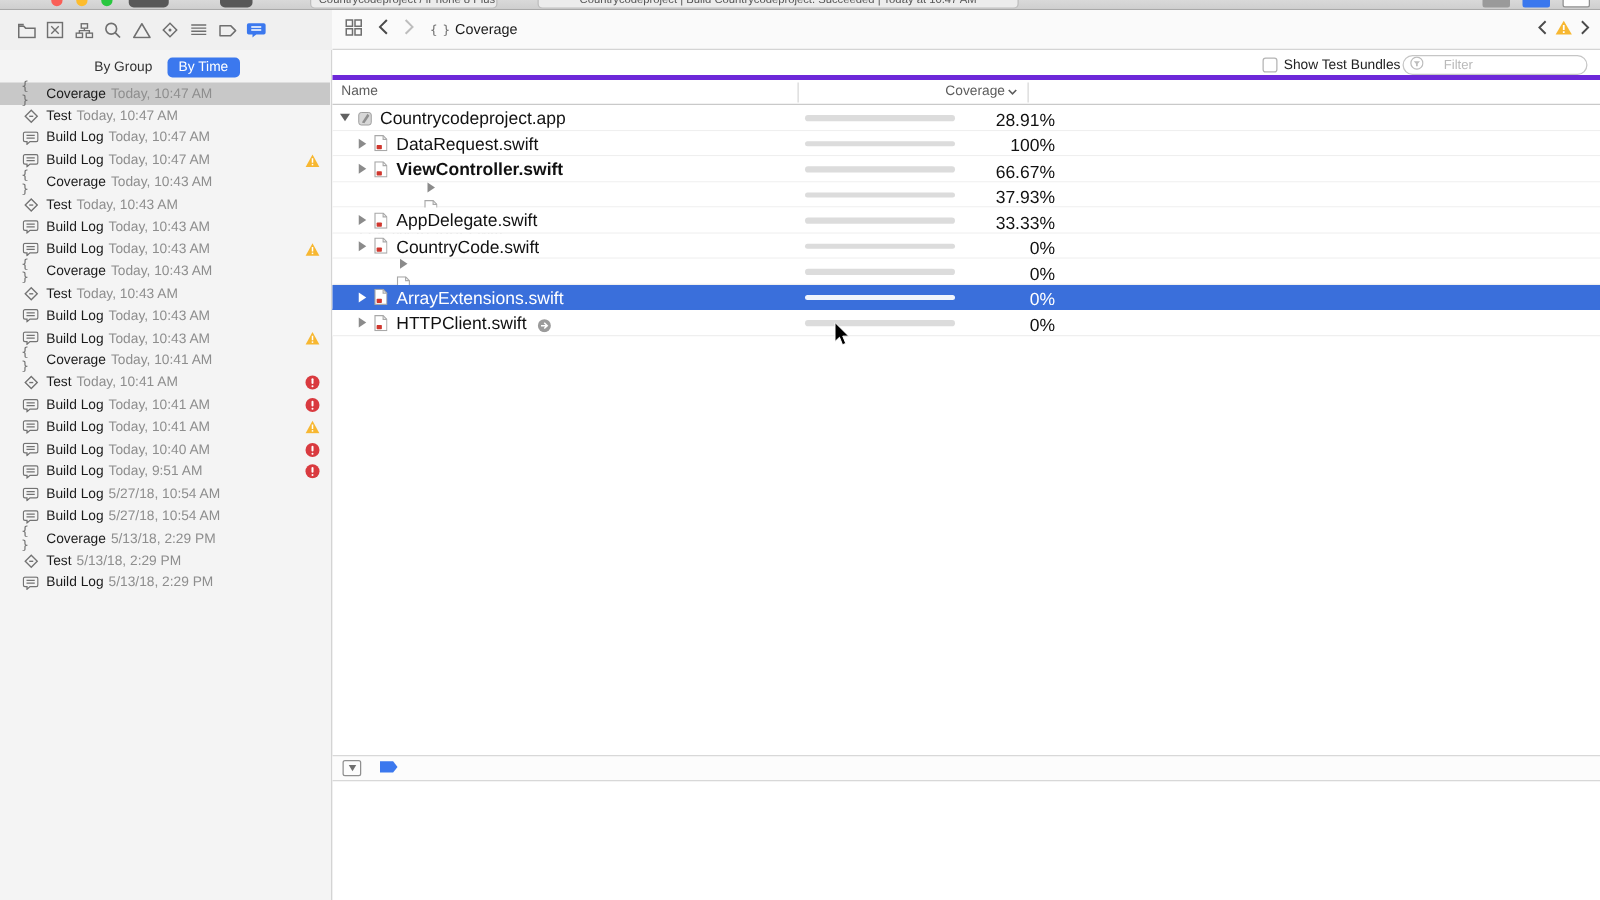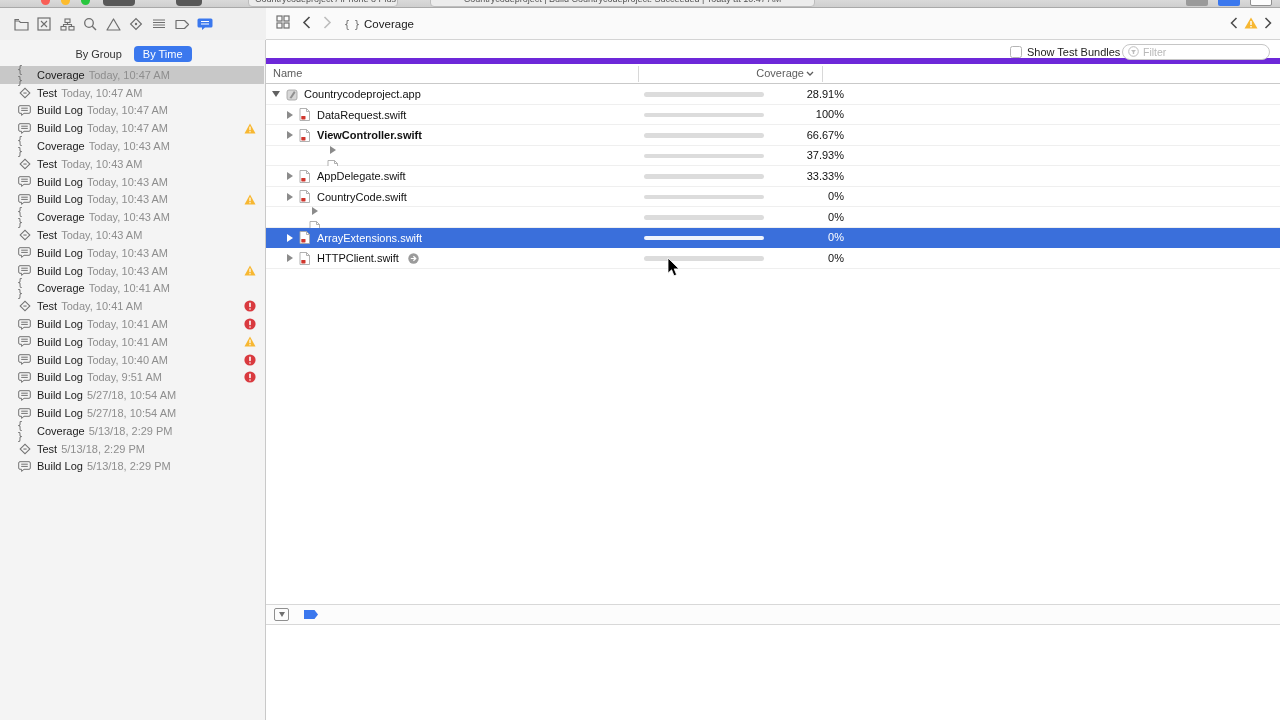"Show Test Bundles" #filter-row { border-bottom: 6px solid #6d28d9 -> 4px solid #6d28d9 }
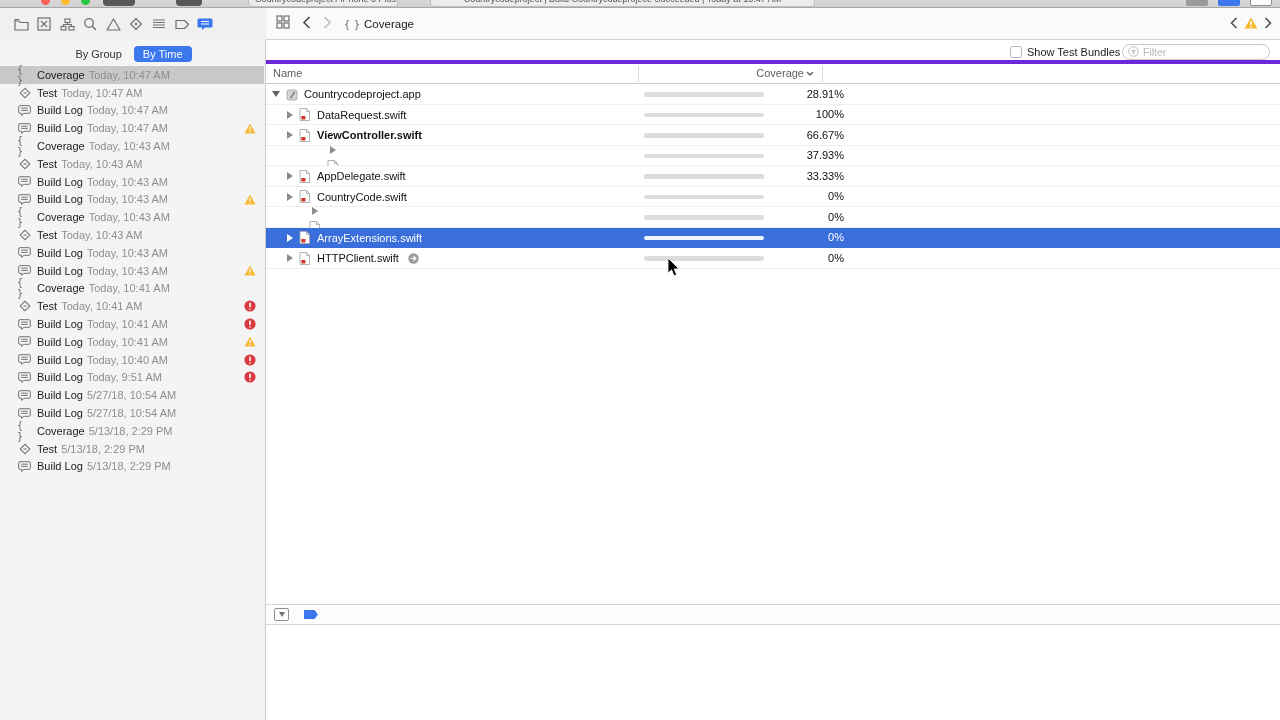"Filter" #filter-field { gap: 4px -> 16px }
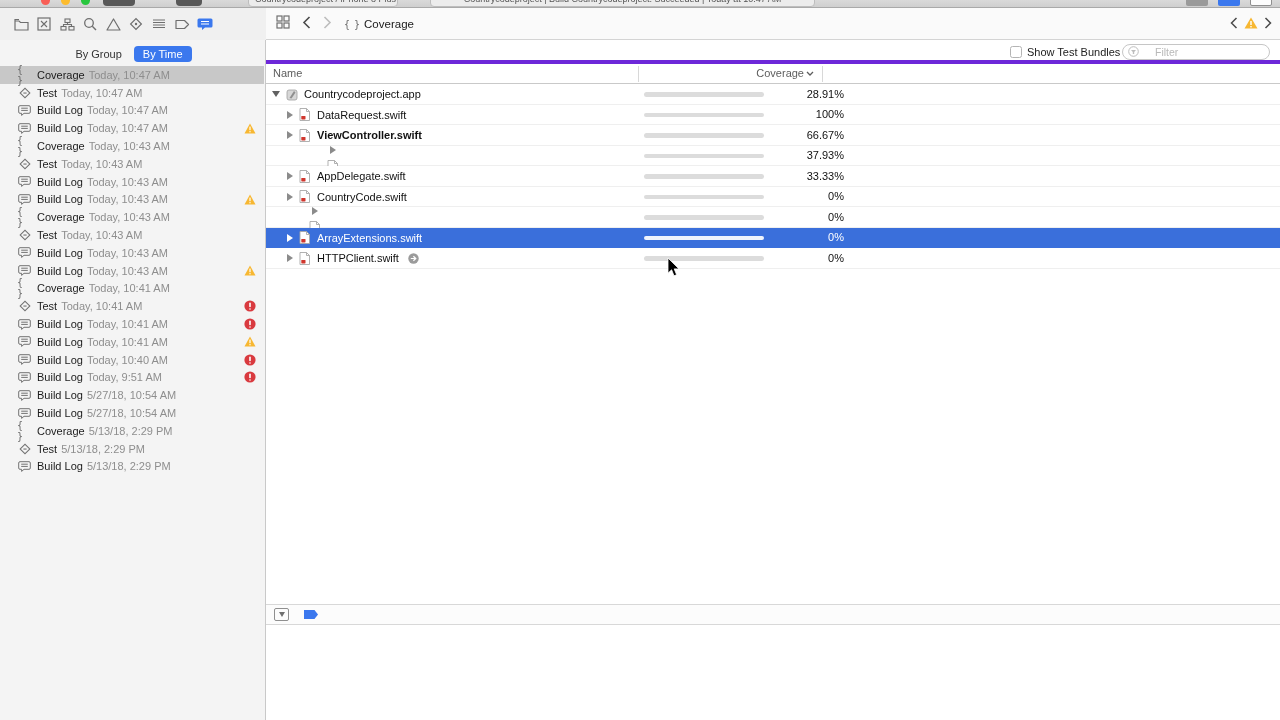"Countrycodeproject.app" .t-row { font-size: 11px -> 14px }
